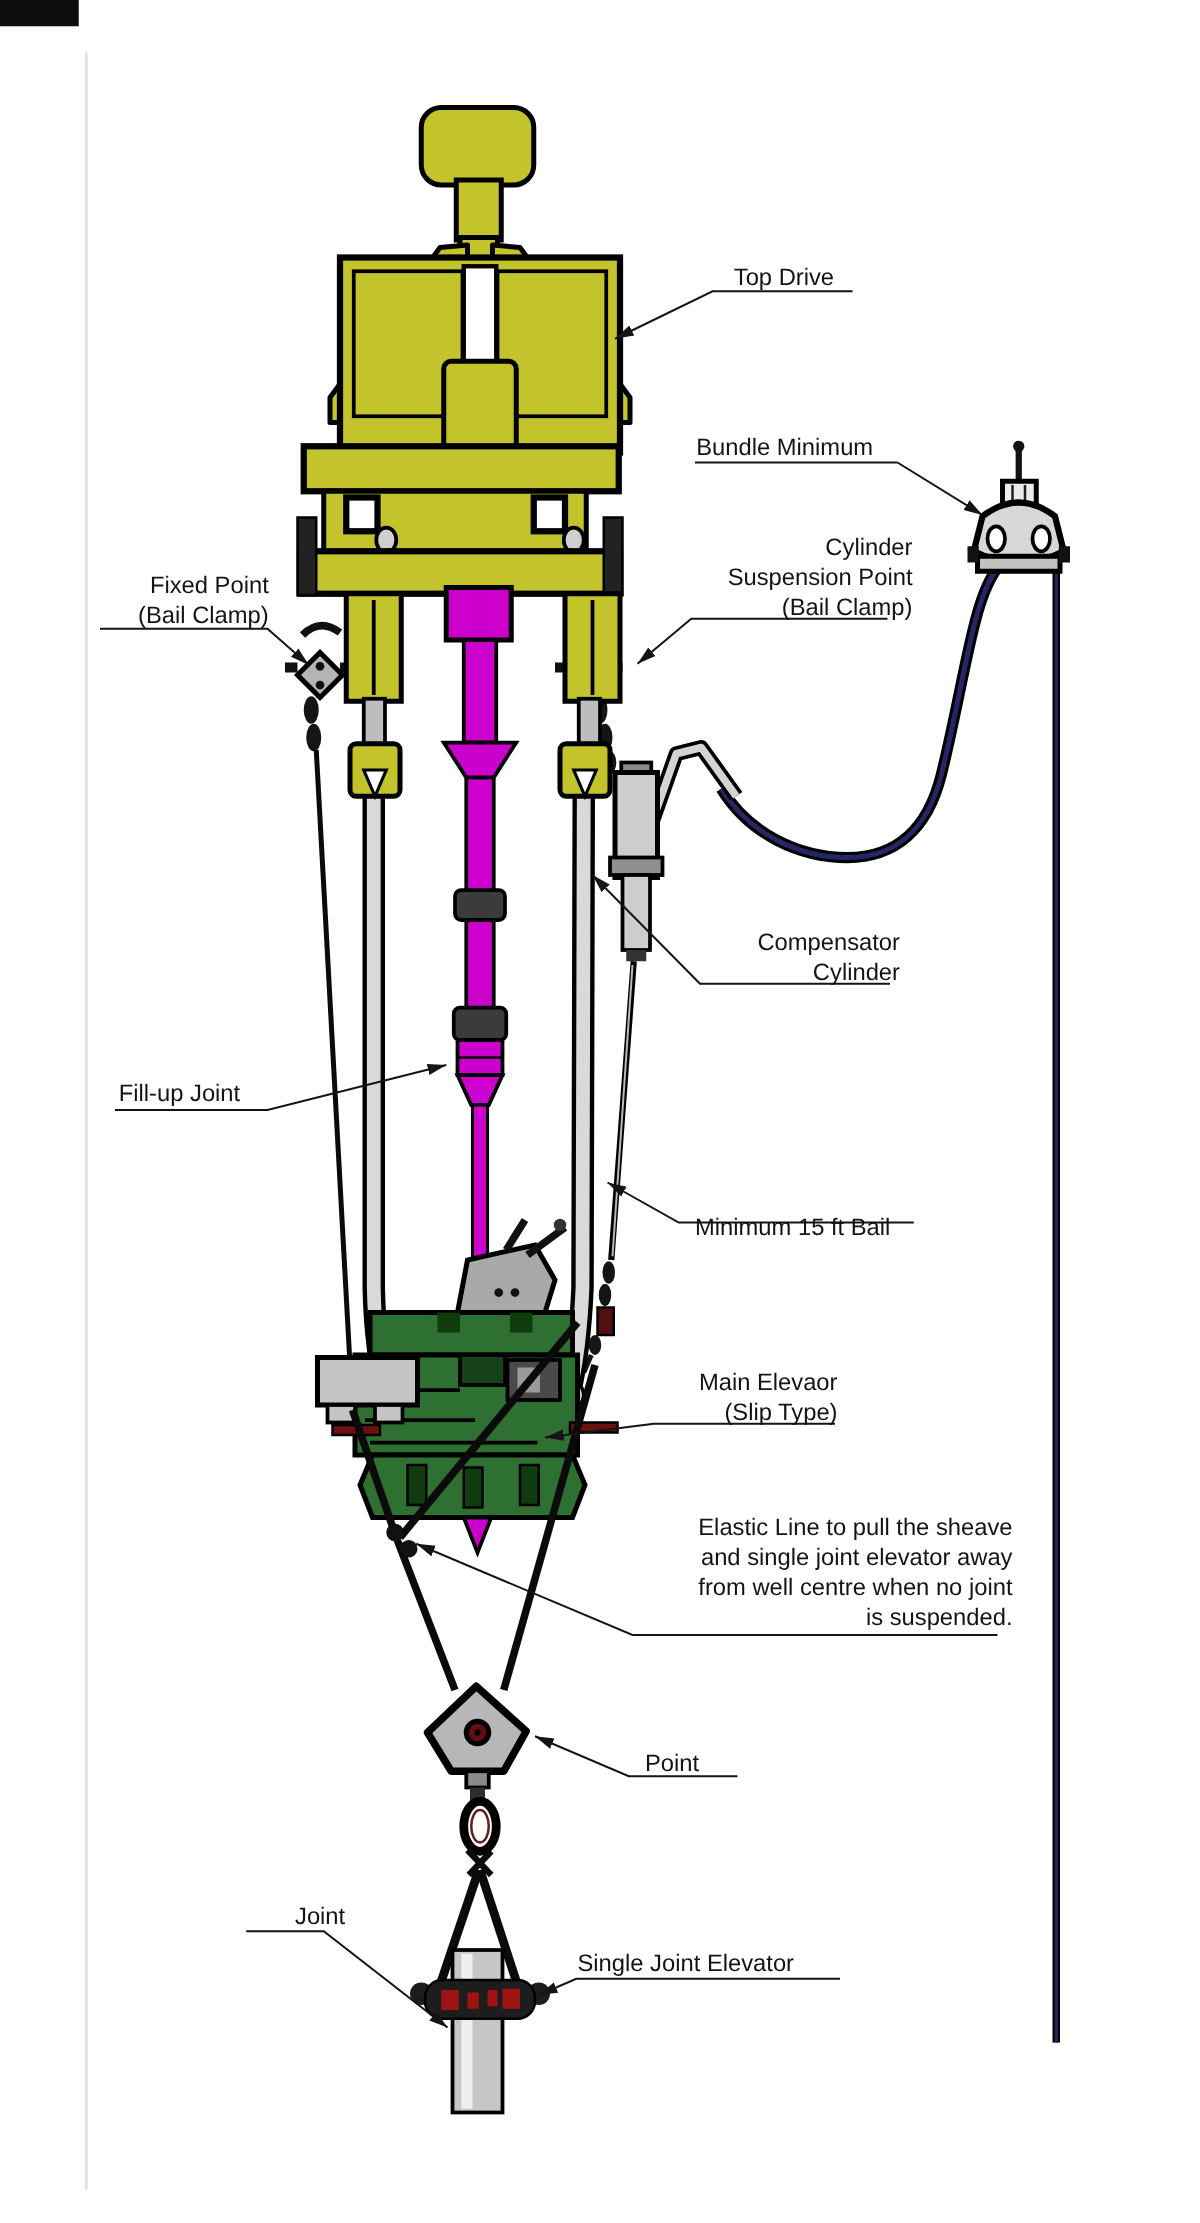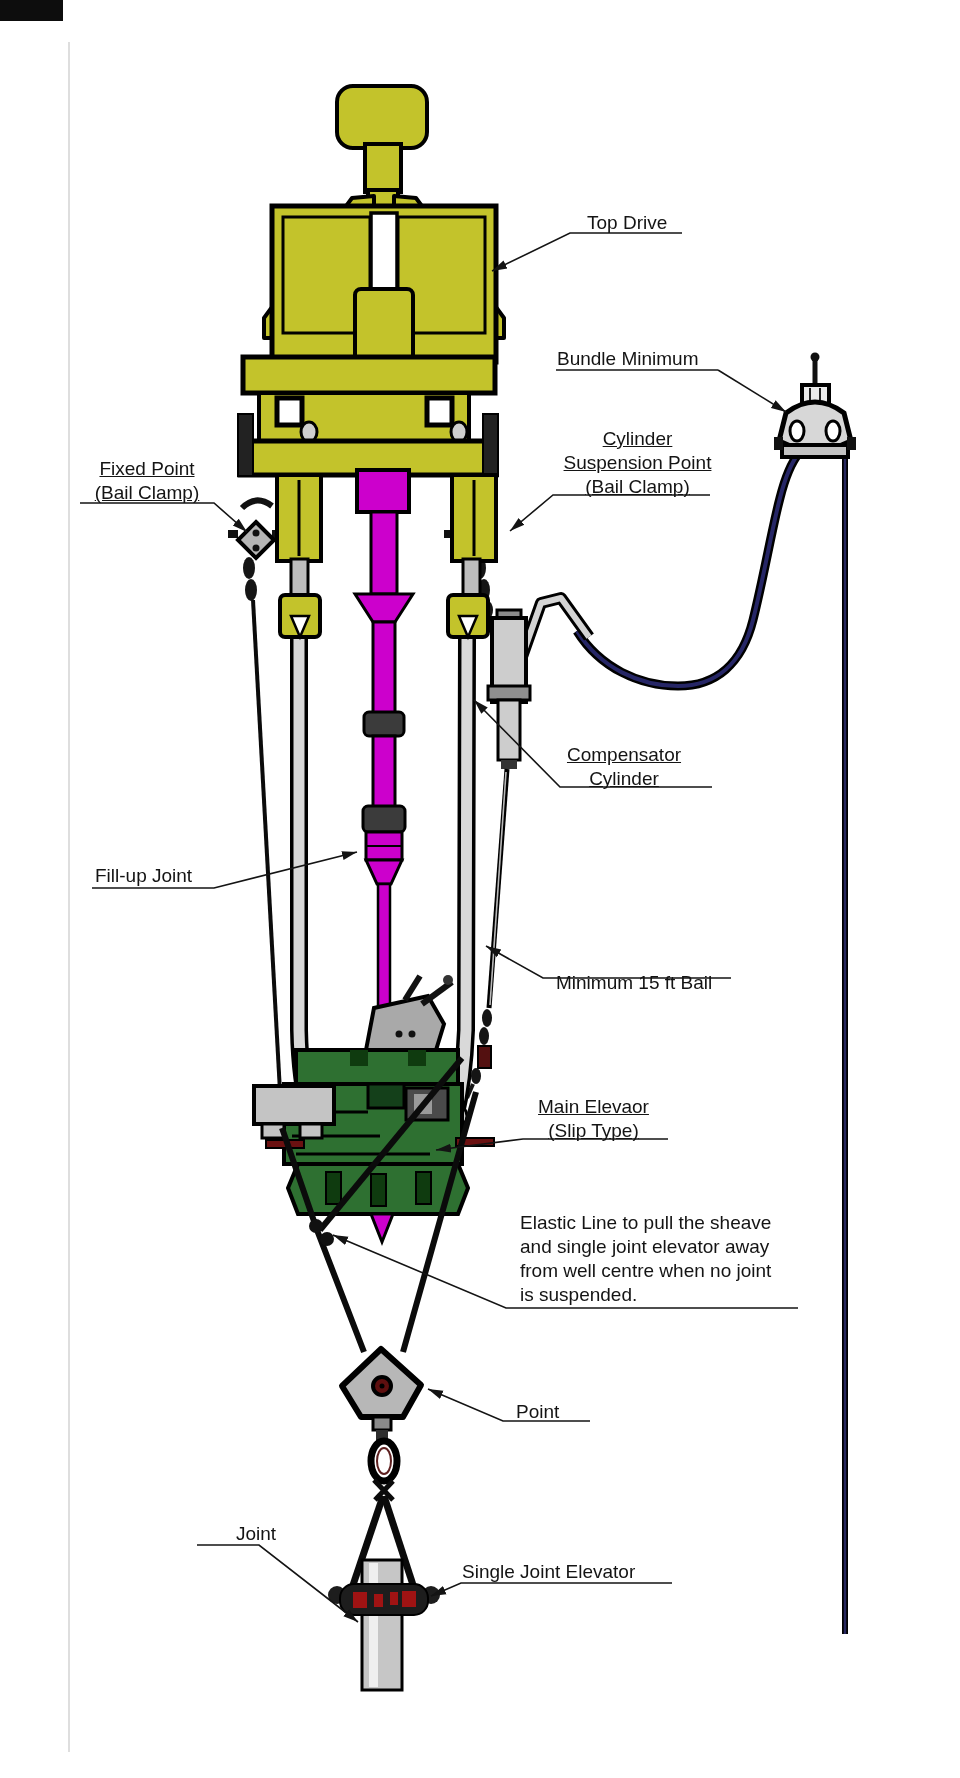"Cylinder" .center { text-align: center -> right; text-decoration: underline -> none }
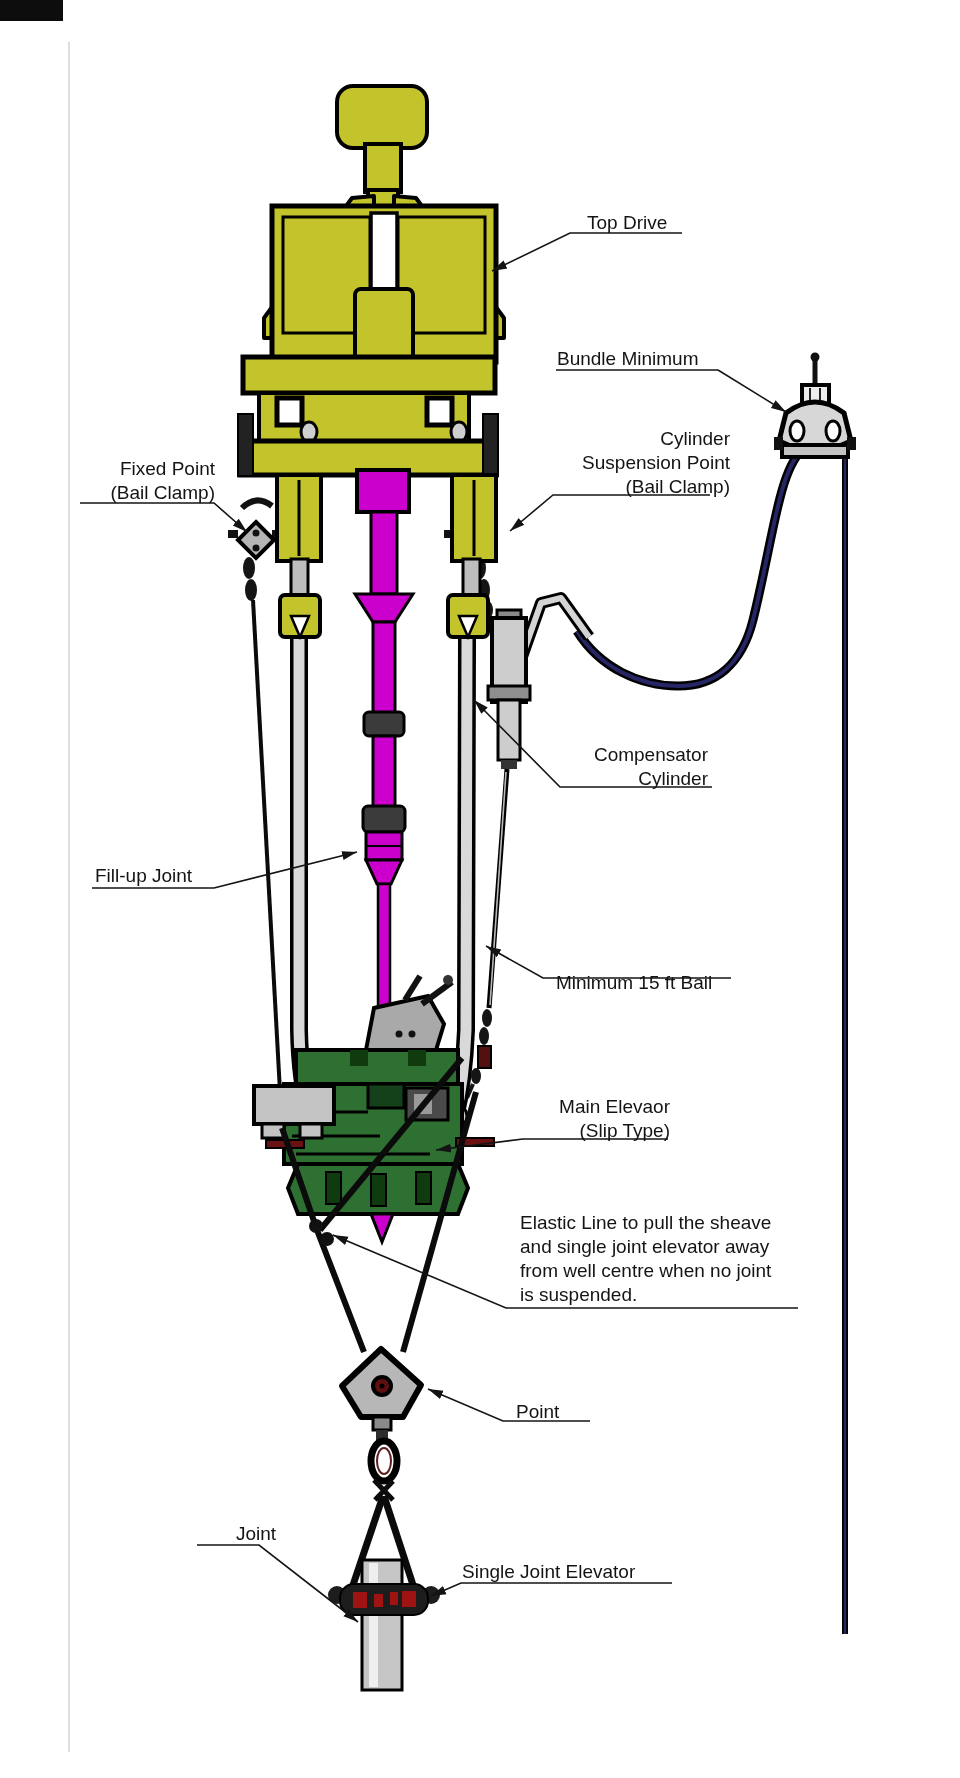"Compensator" div.lbl { left: 540px -> 552px }
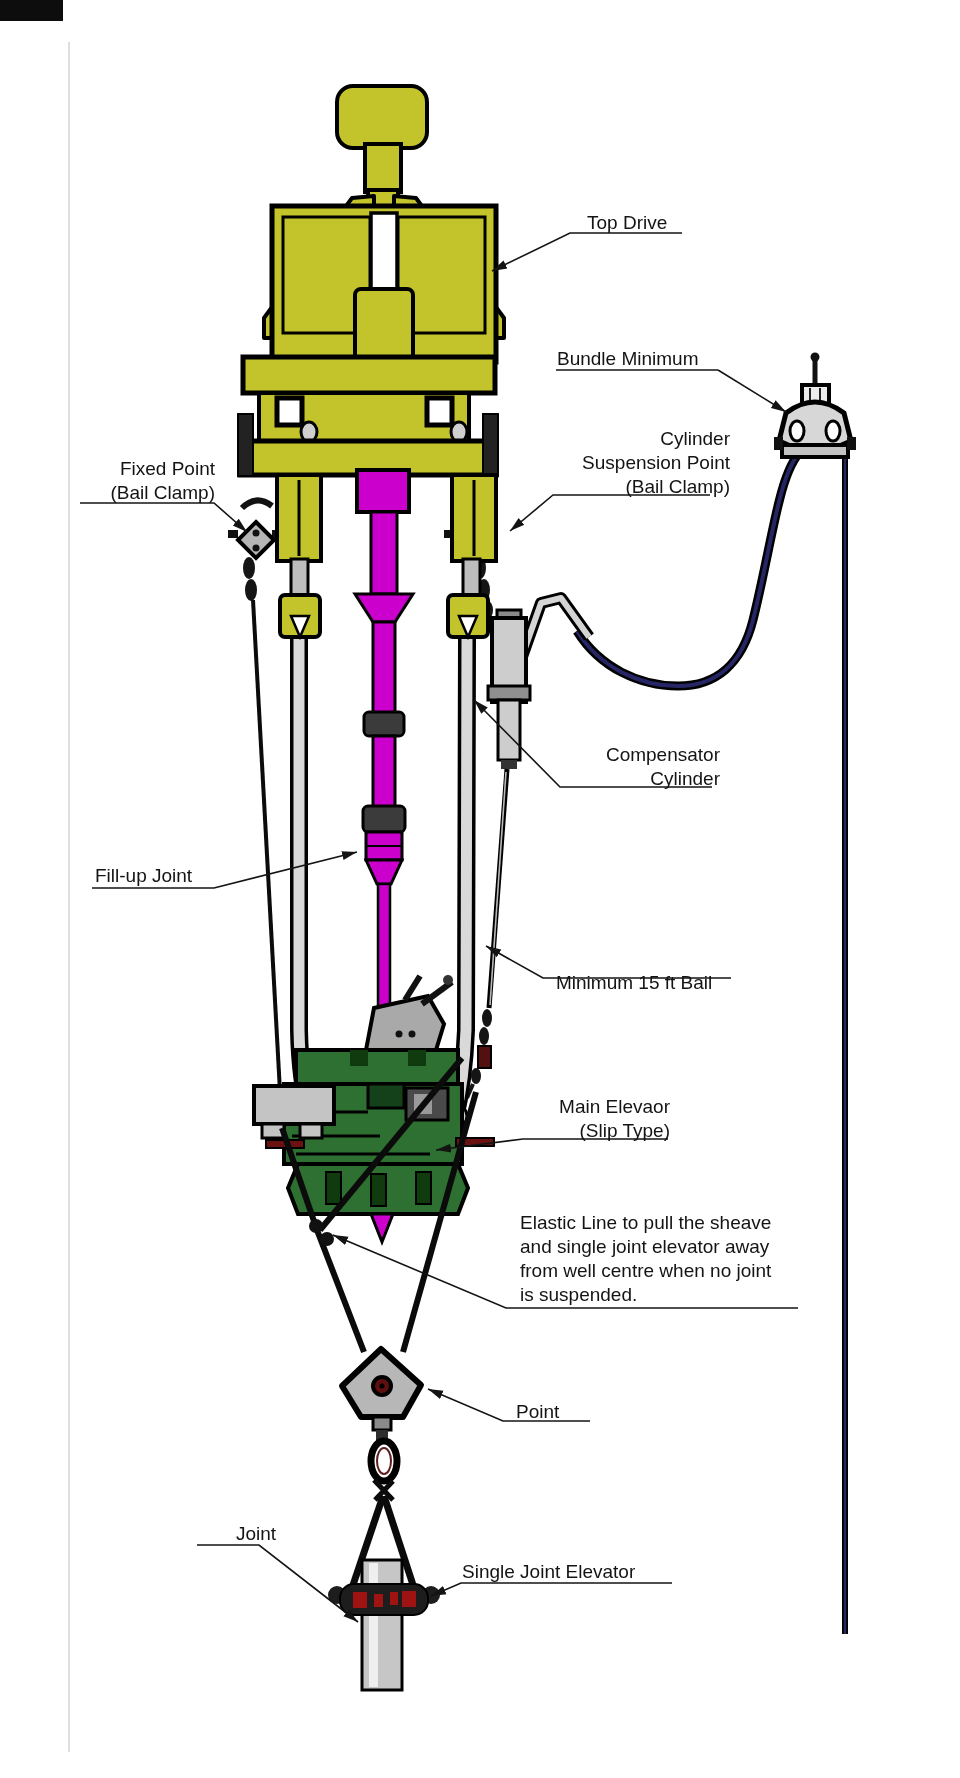"Elastic Line to pull the" div.lbl { text-align: none -> right }
